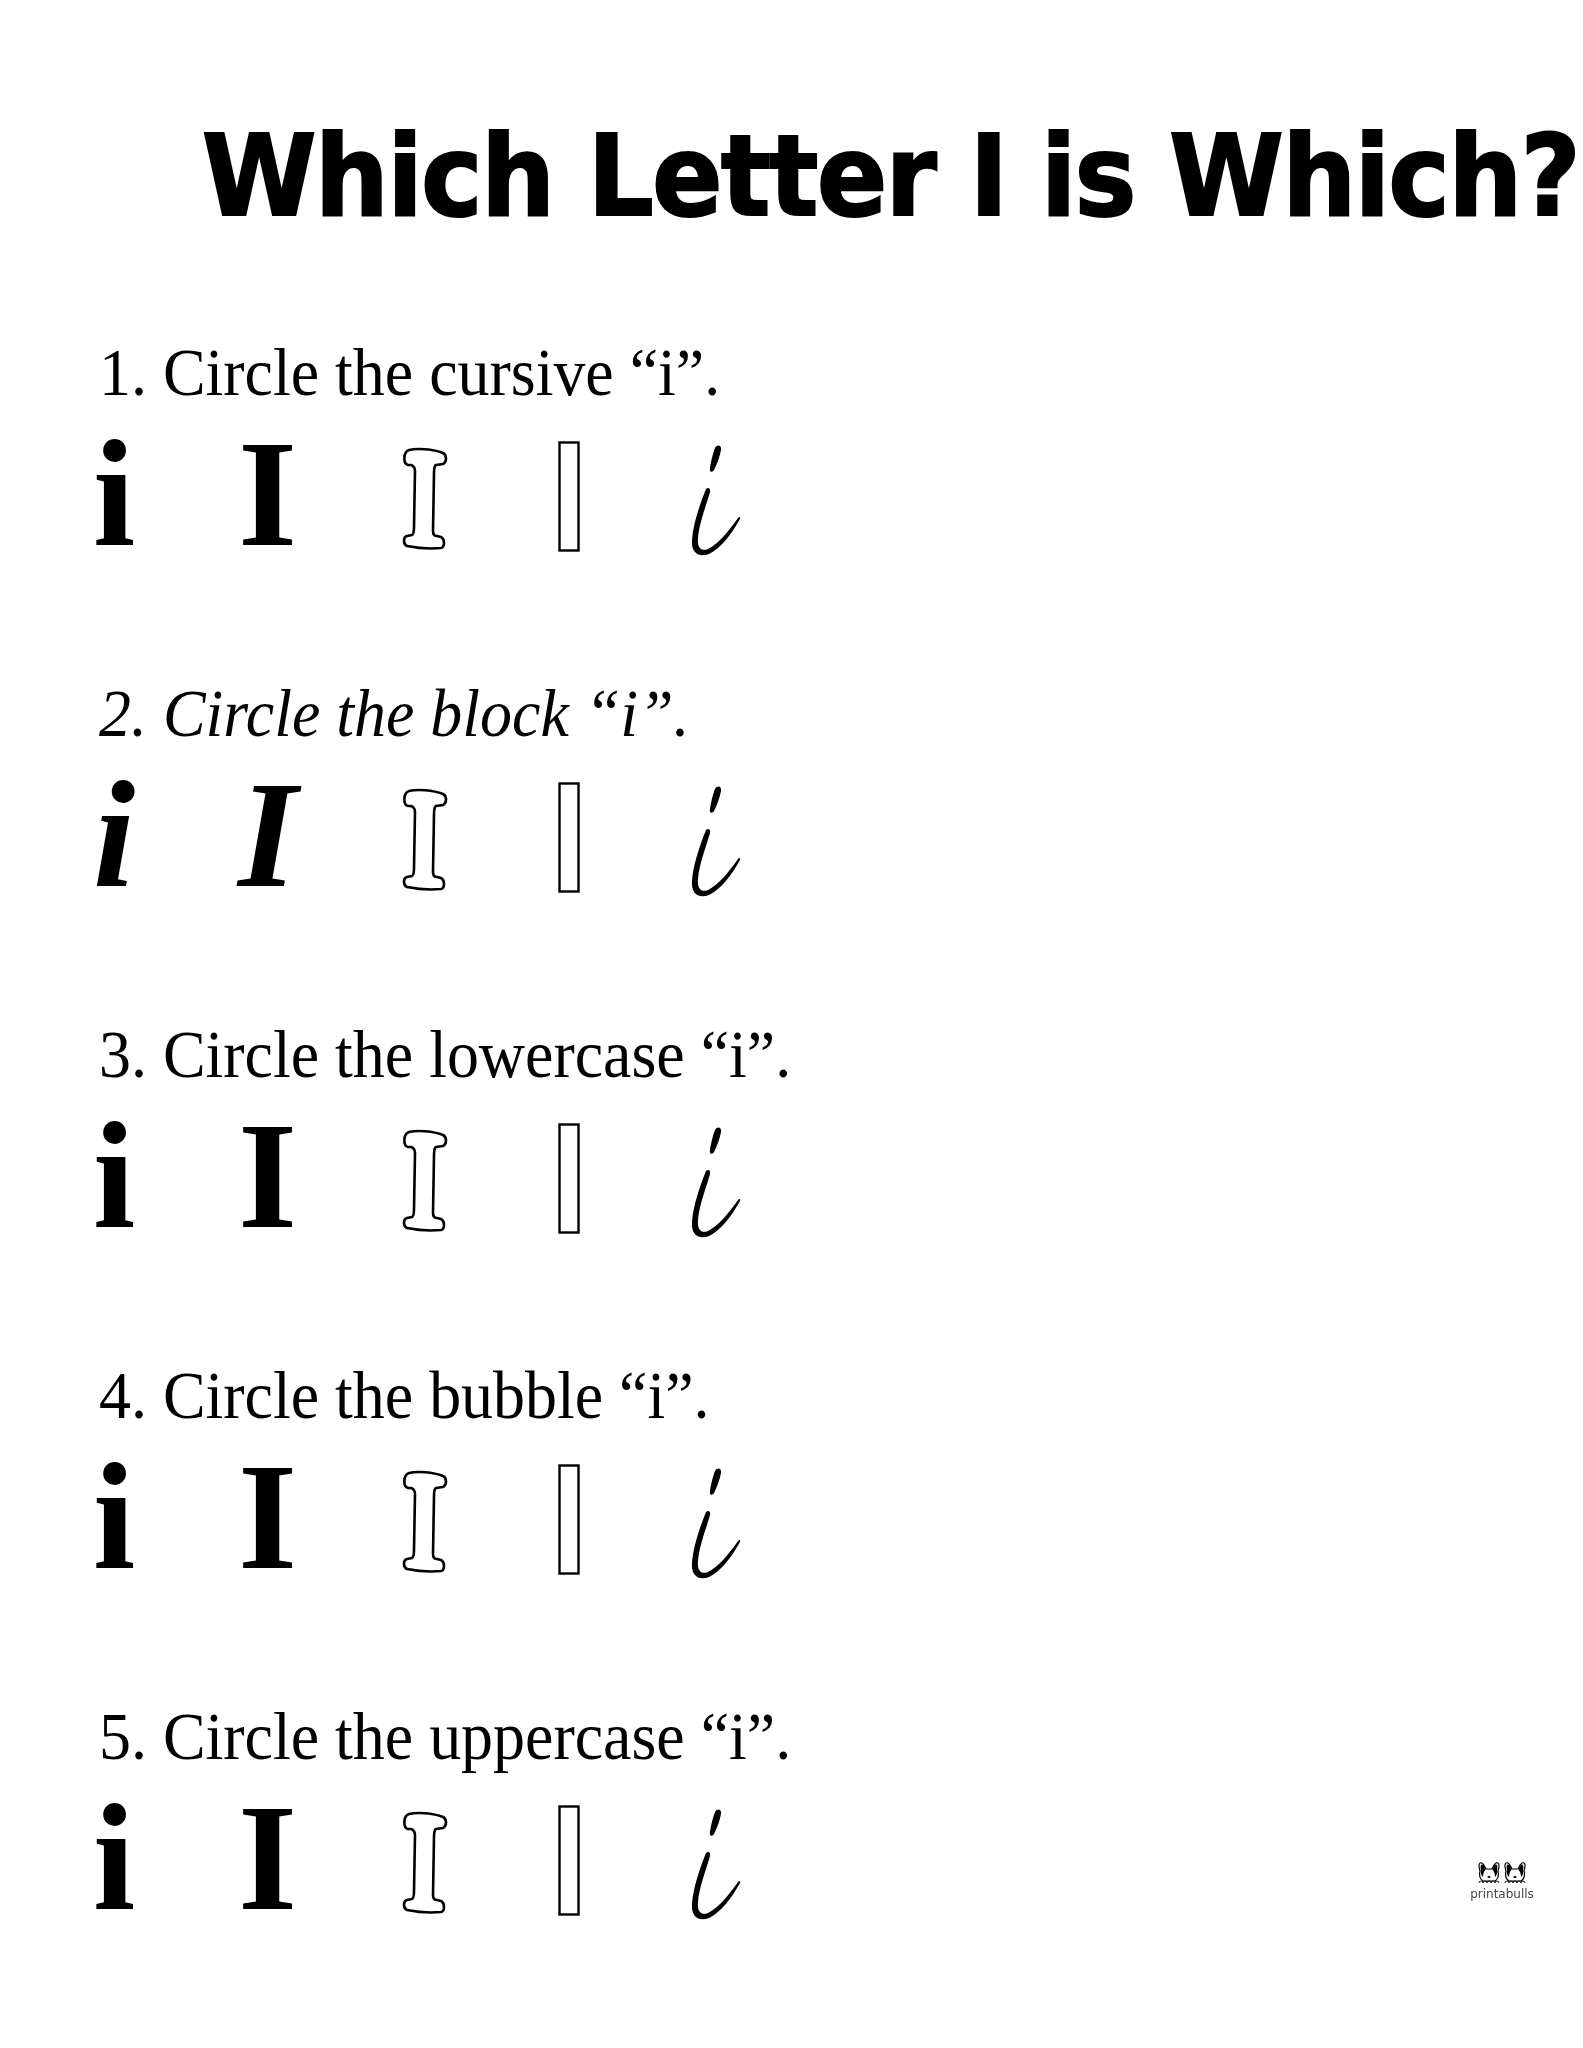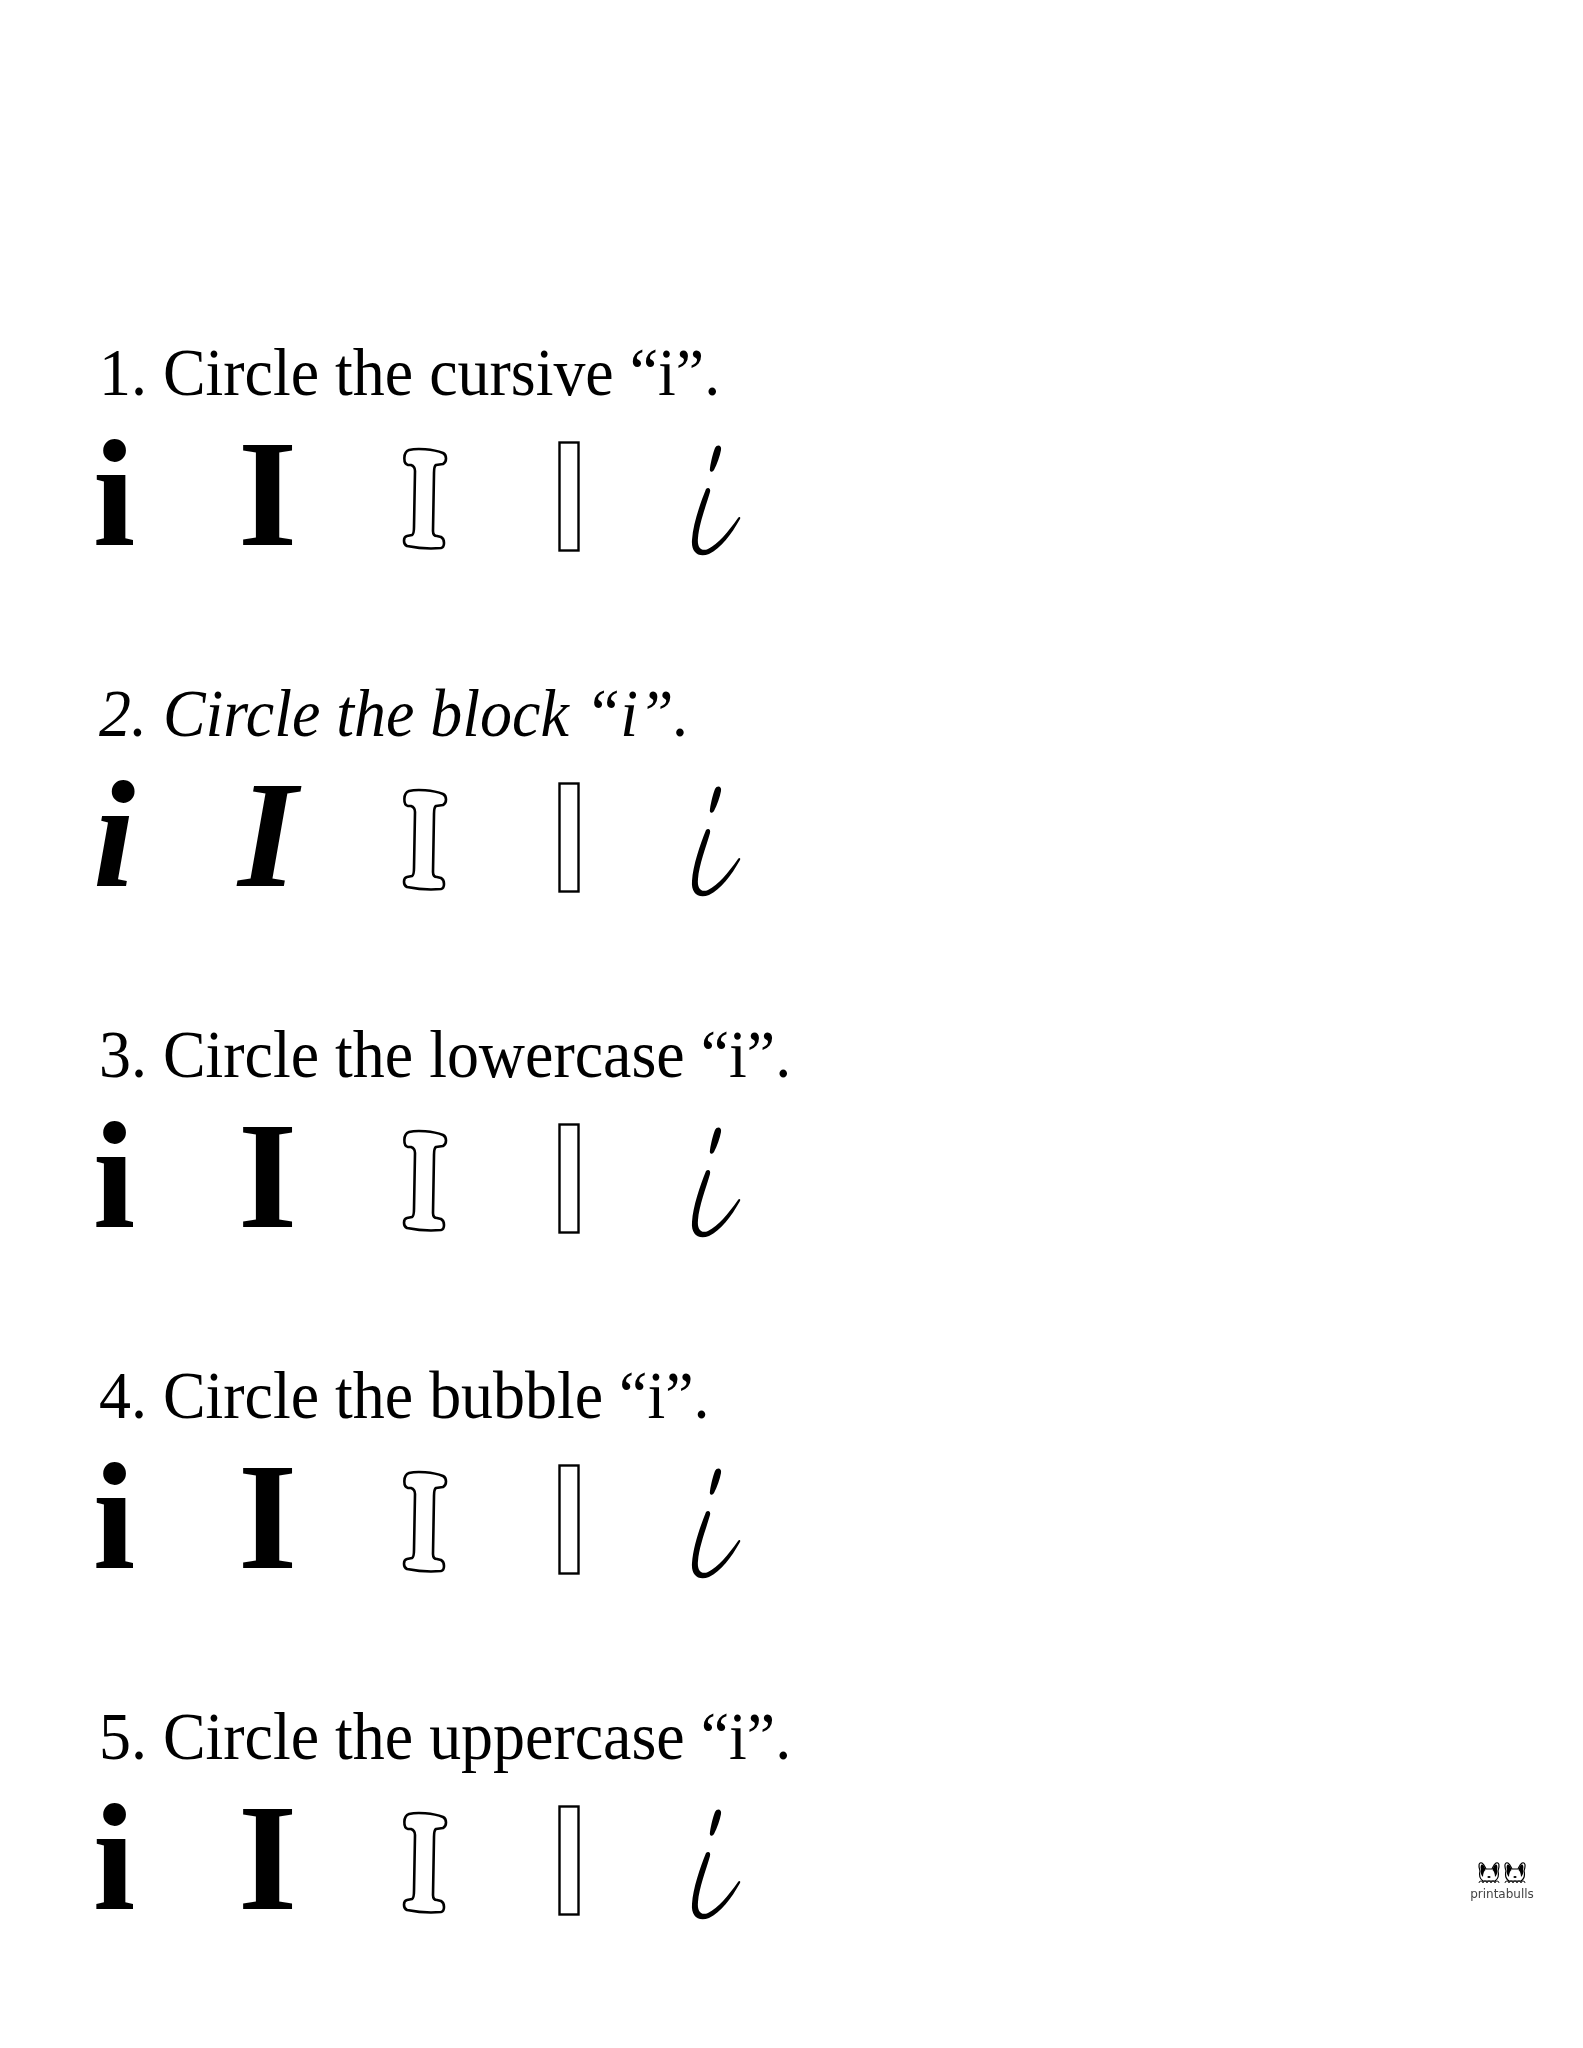"Which Letter I is Which?" div.title { html: none -> <div> <span>Which Letter I is Which?</span> </div> }
